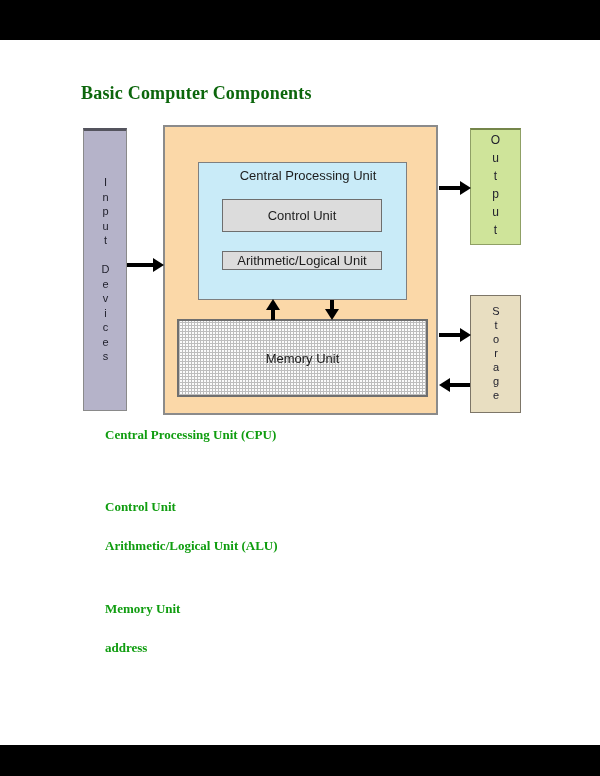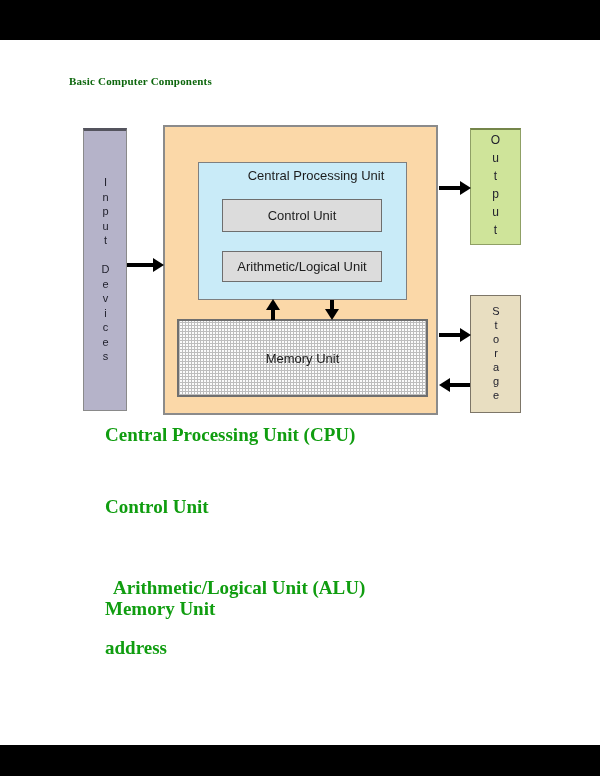"Basic Computer Components" .doc-title { font-size: 11px -> 18px; margin: 0 -> 12px }
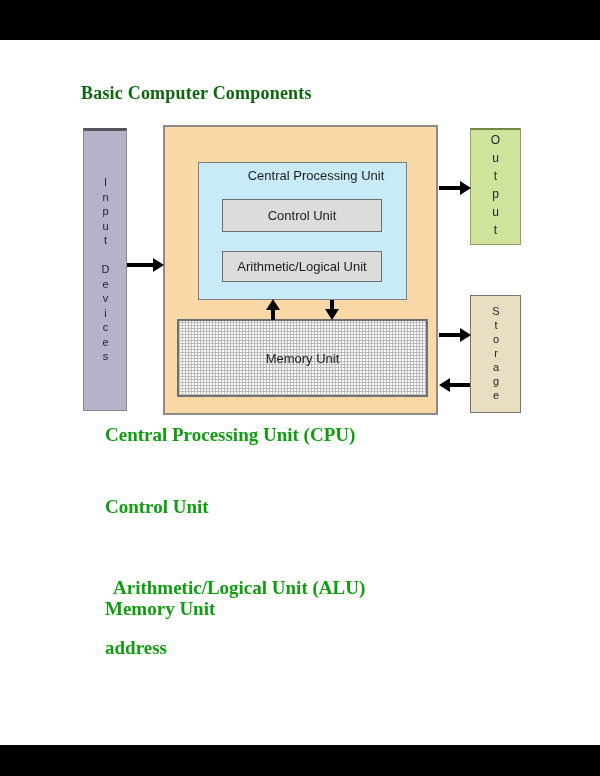"Central Processing Unit" .cpu-title { left: 212px -> 204px }
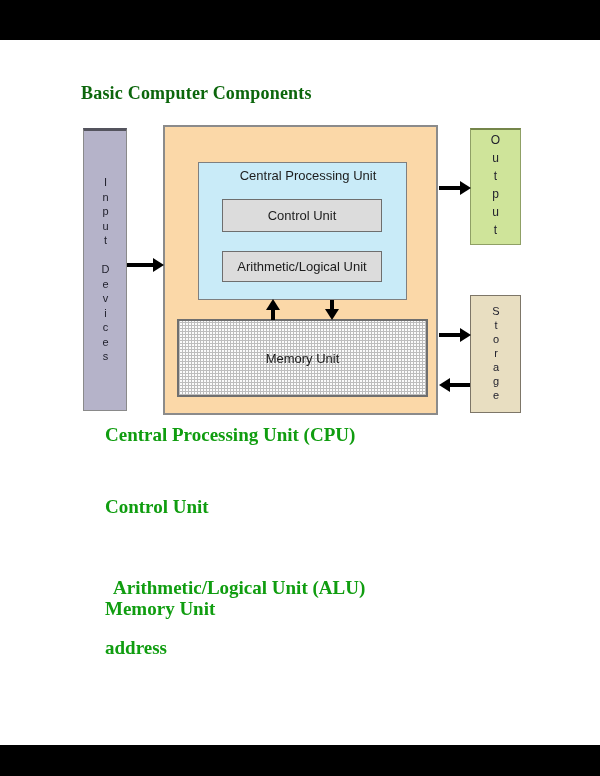"Arithmetic/Logical Unit" .alu-box { height: 31px -> 19px }
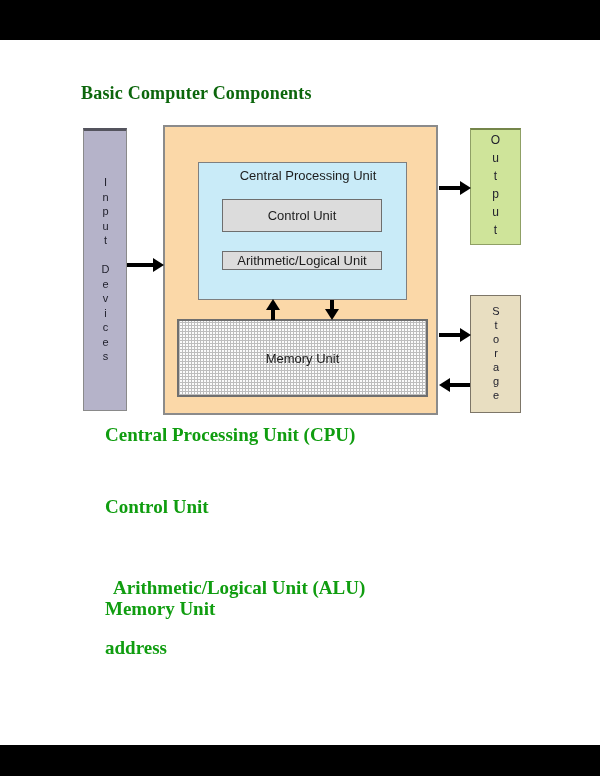"Central Processing Unit (CPU)" .green-h { font-size: 19px -> 13px }
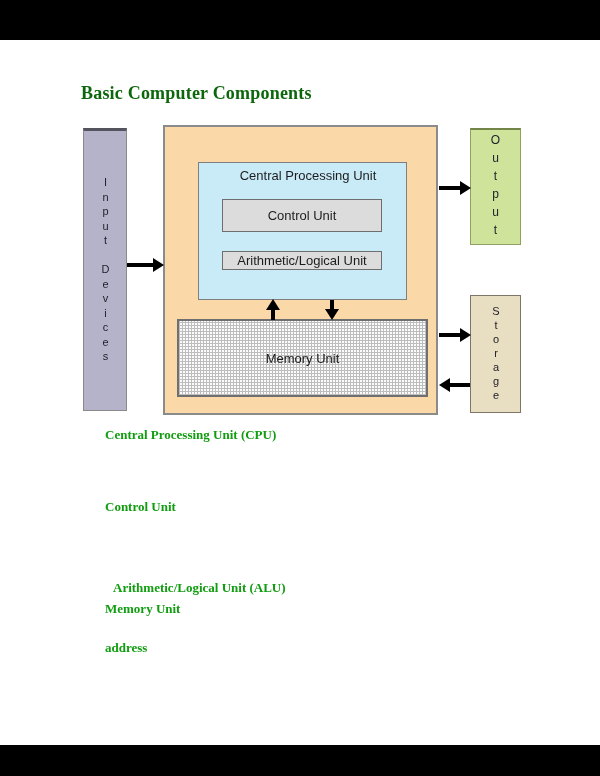"Arithmetic/Logical Unit (ALU)" .h2 { margin-left: 8px -> none; top: 580px -> 538px }
